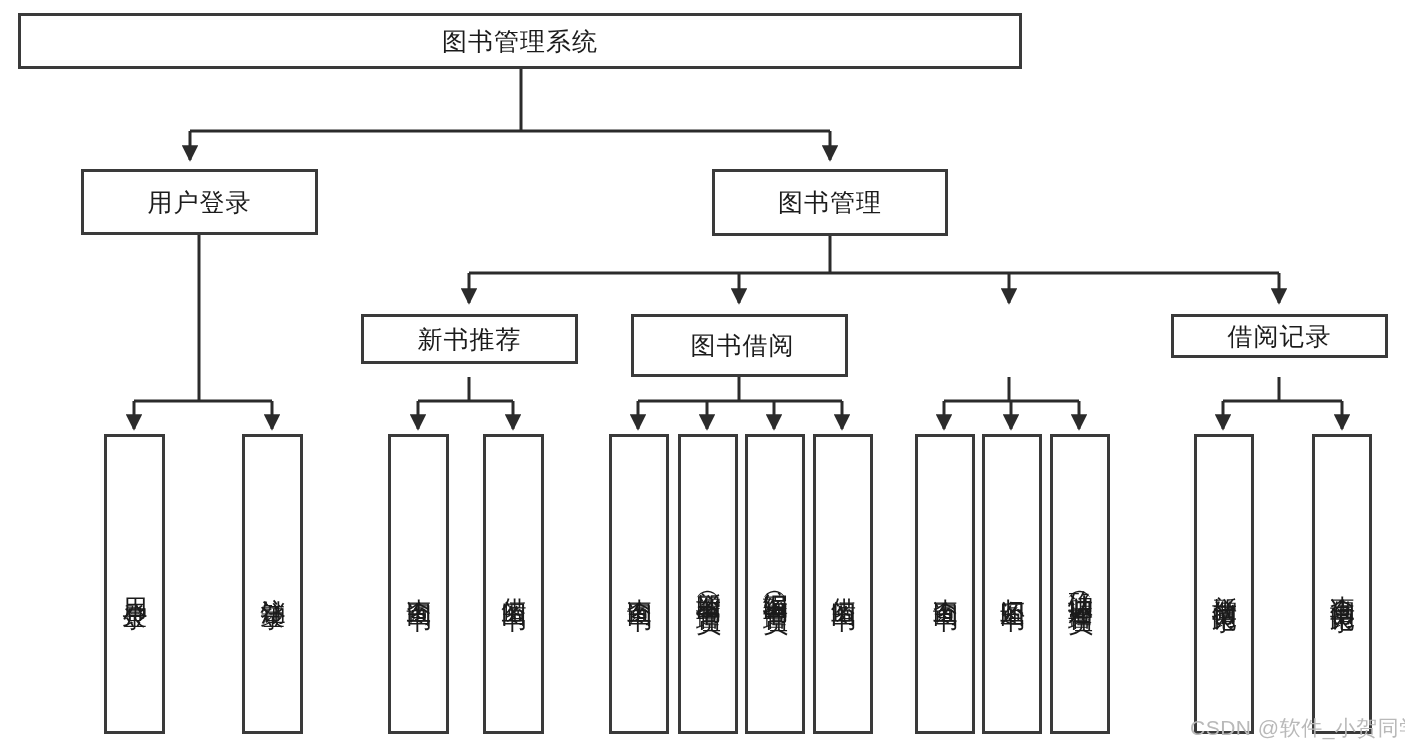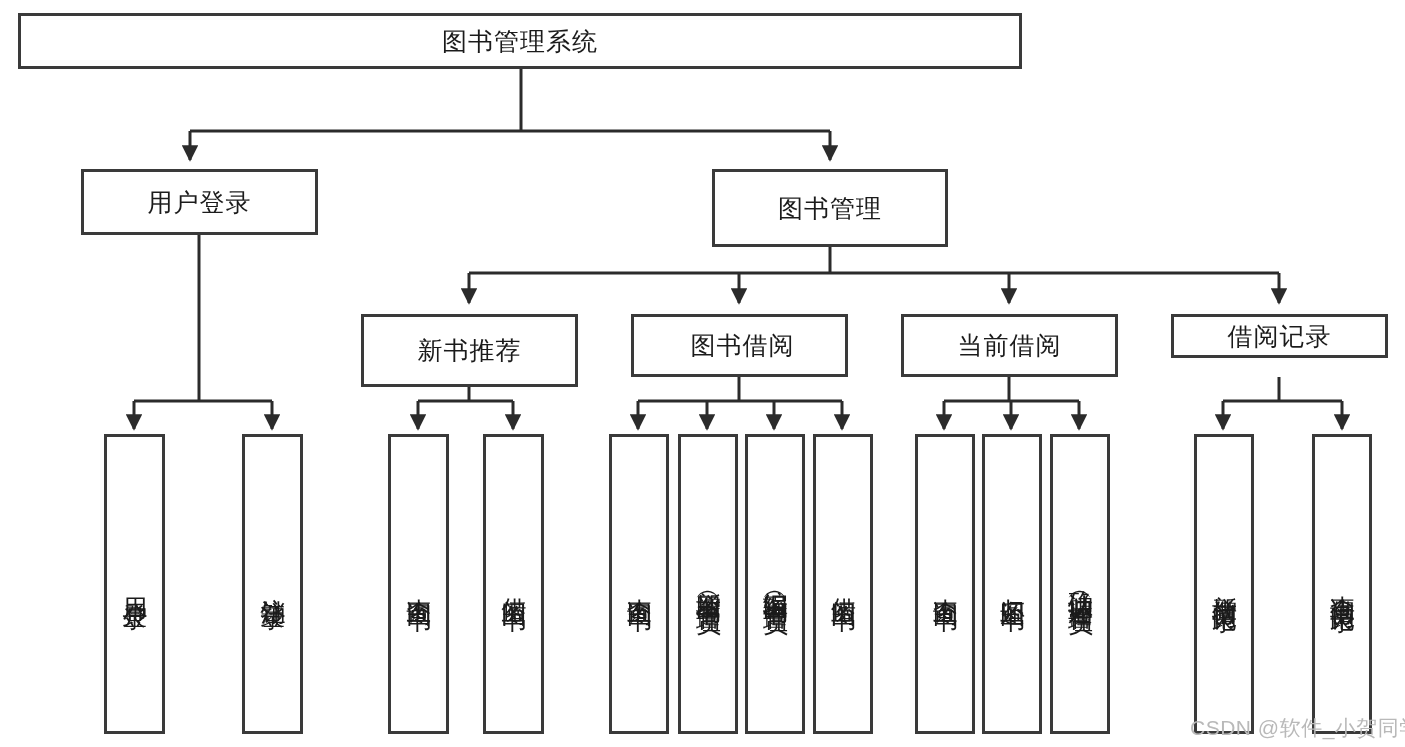"图书管理" div.node { height: 78px -> 67px }
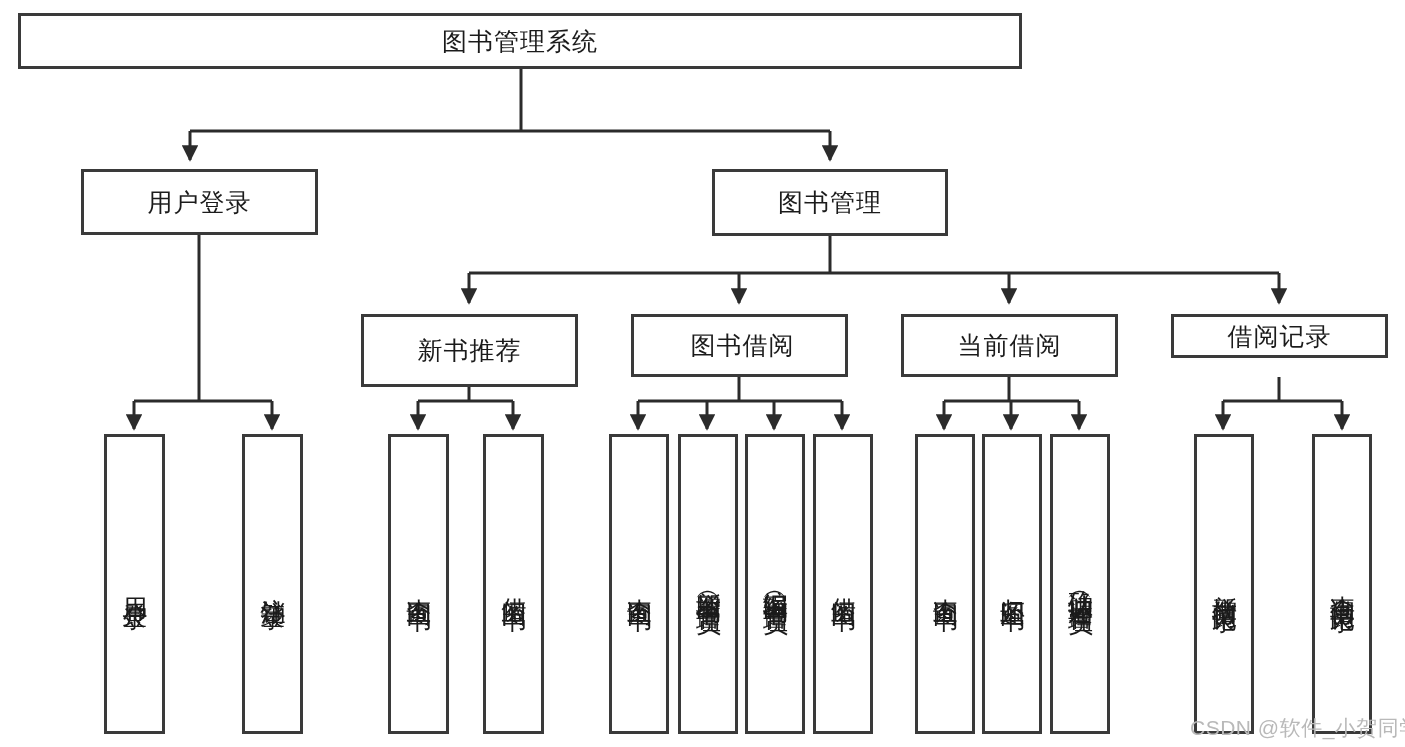"新书推荐" div.node { height: 73px -> 50px }
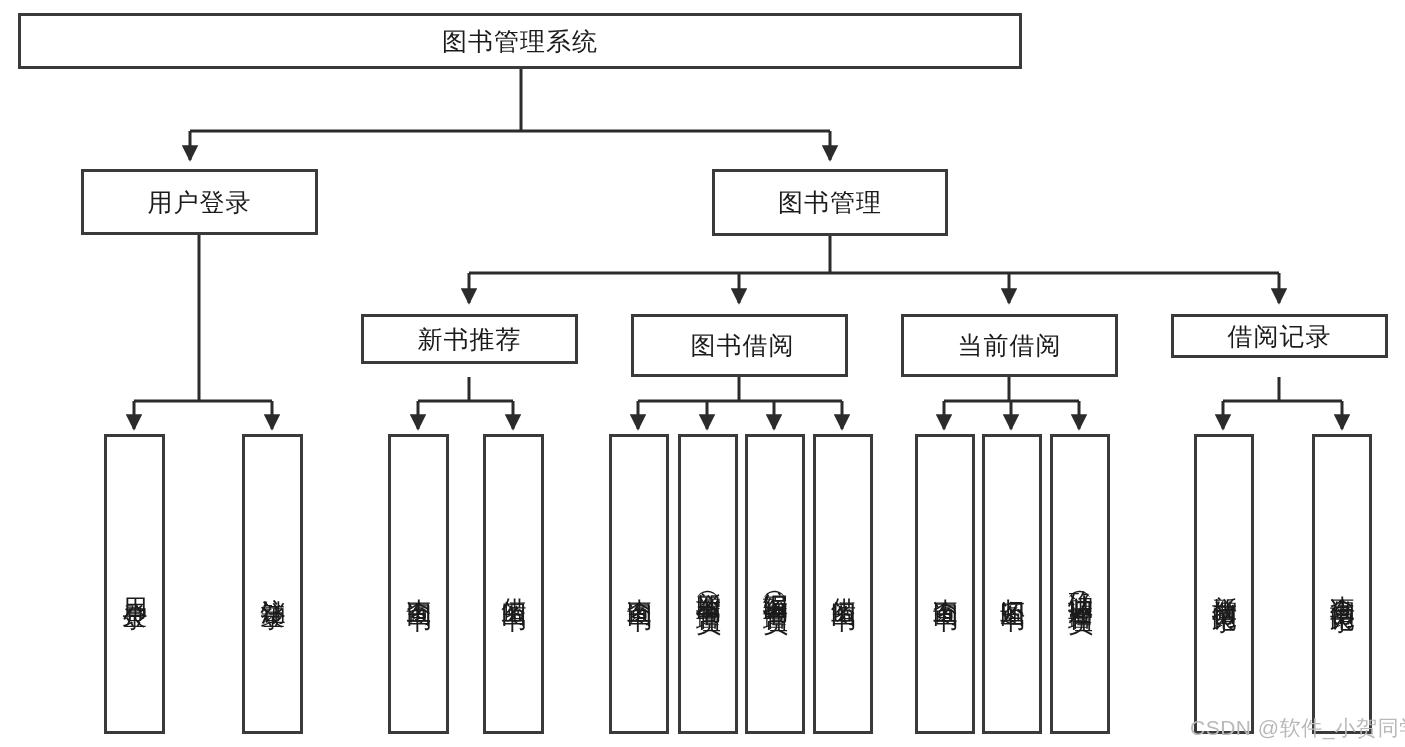"当前借阅" div.node { html: <div>当前借阅</div> -> none }
